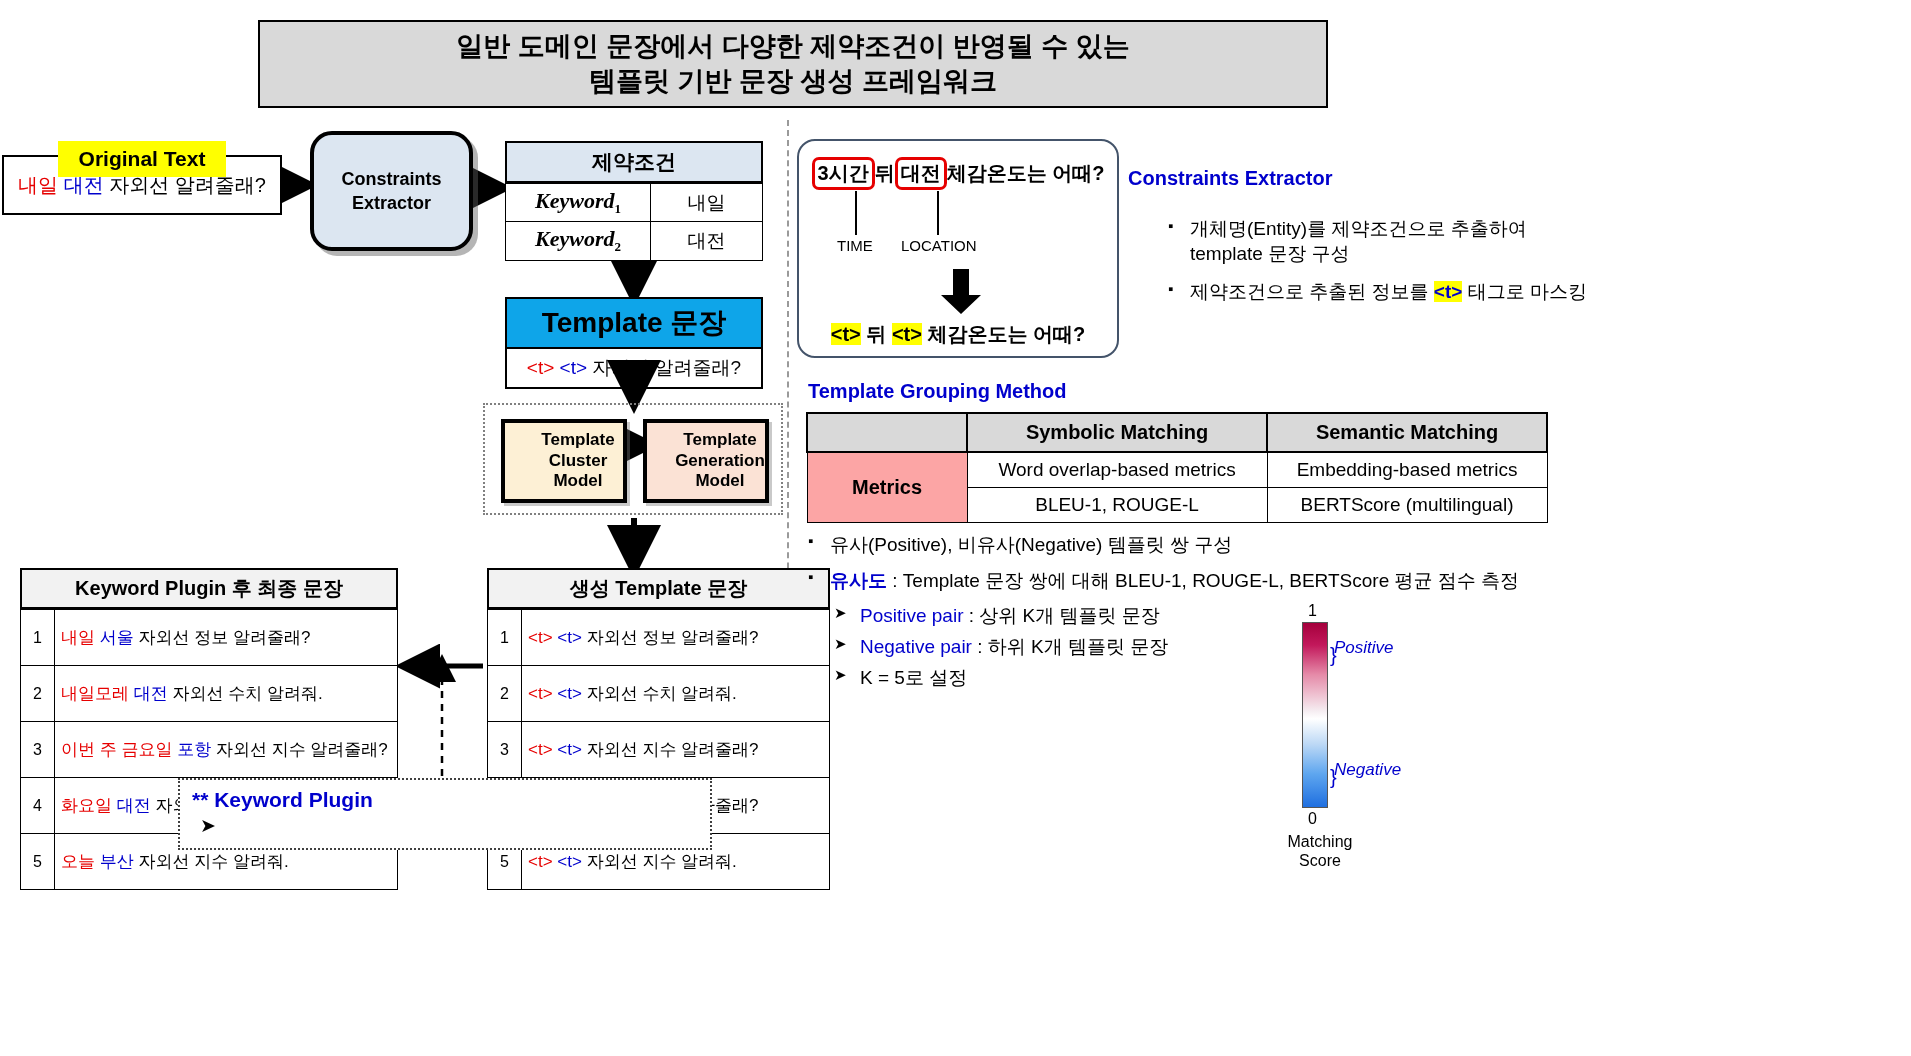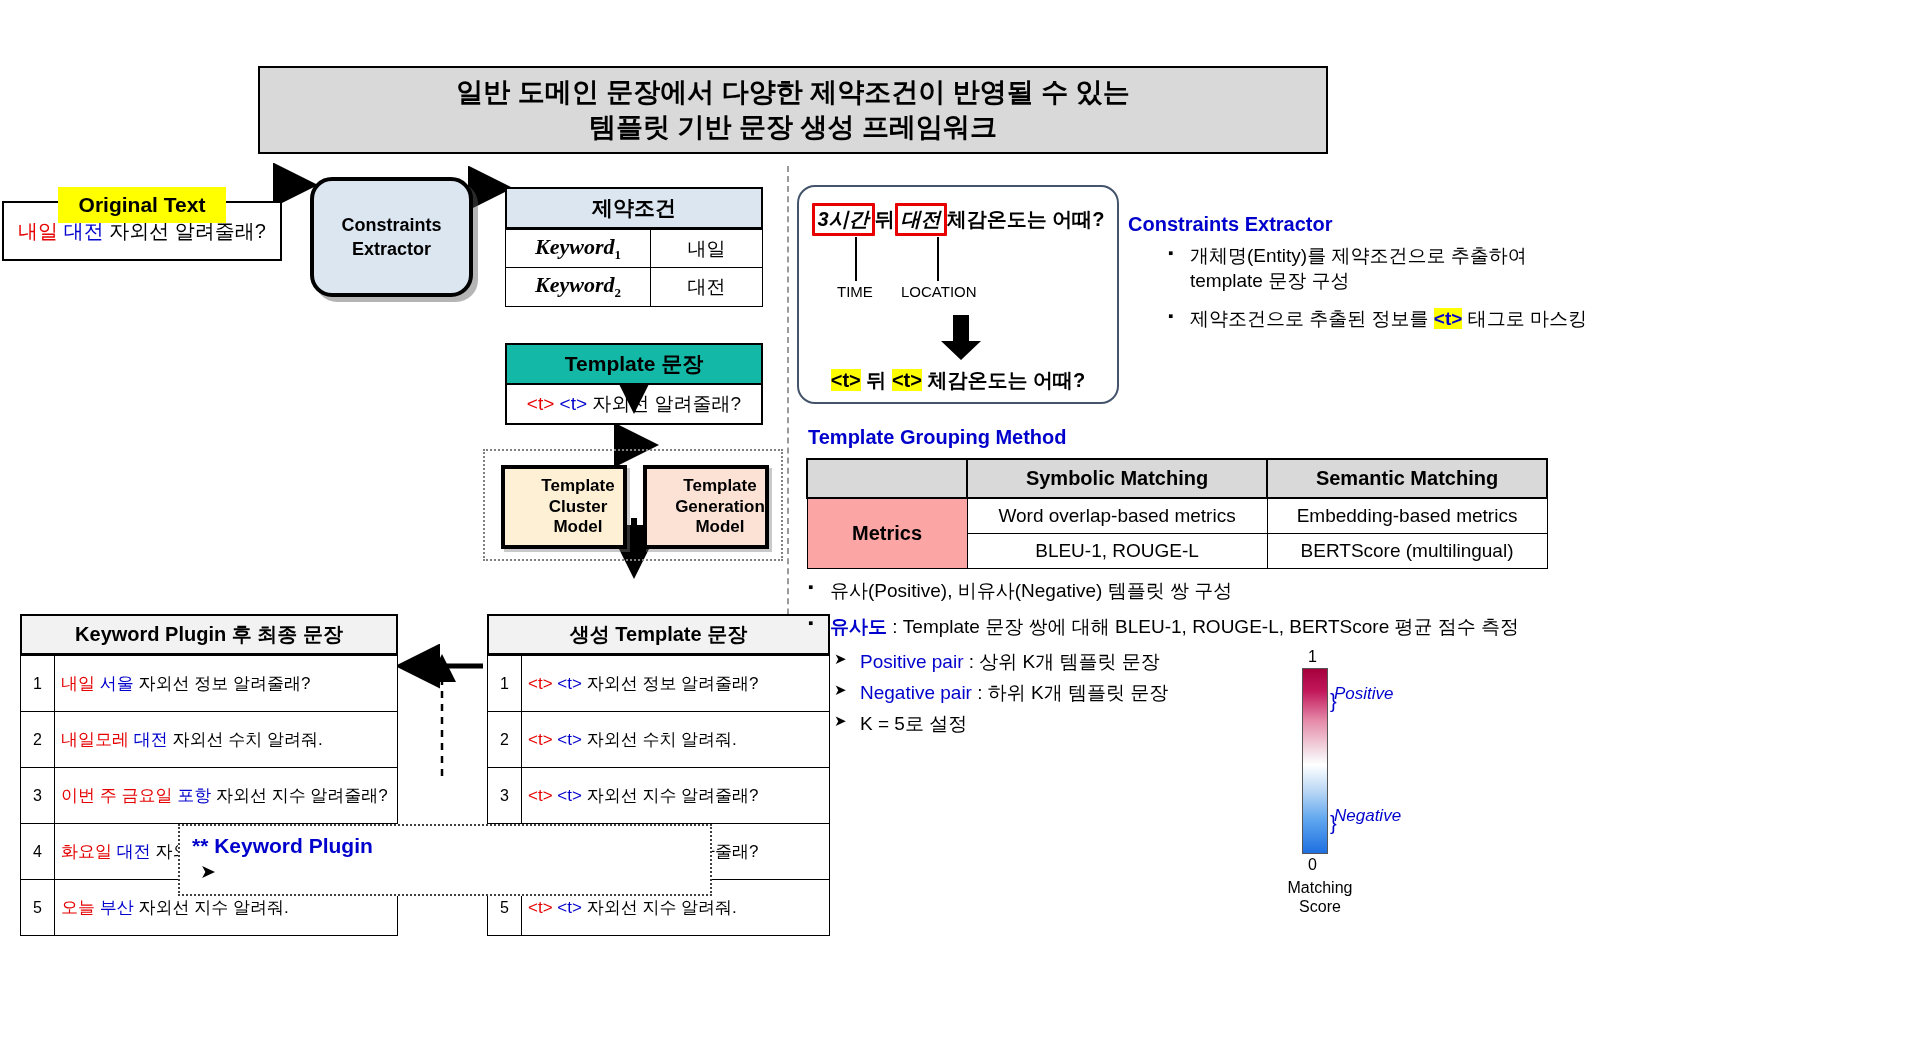"일반 도메인 문장에서 다양한 제약조건이" .abs { margin-top: 46px -> none }
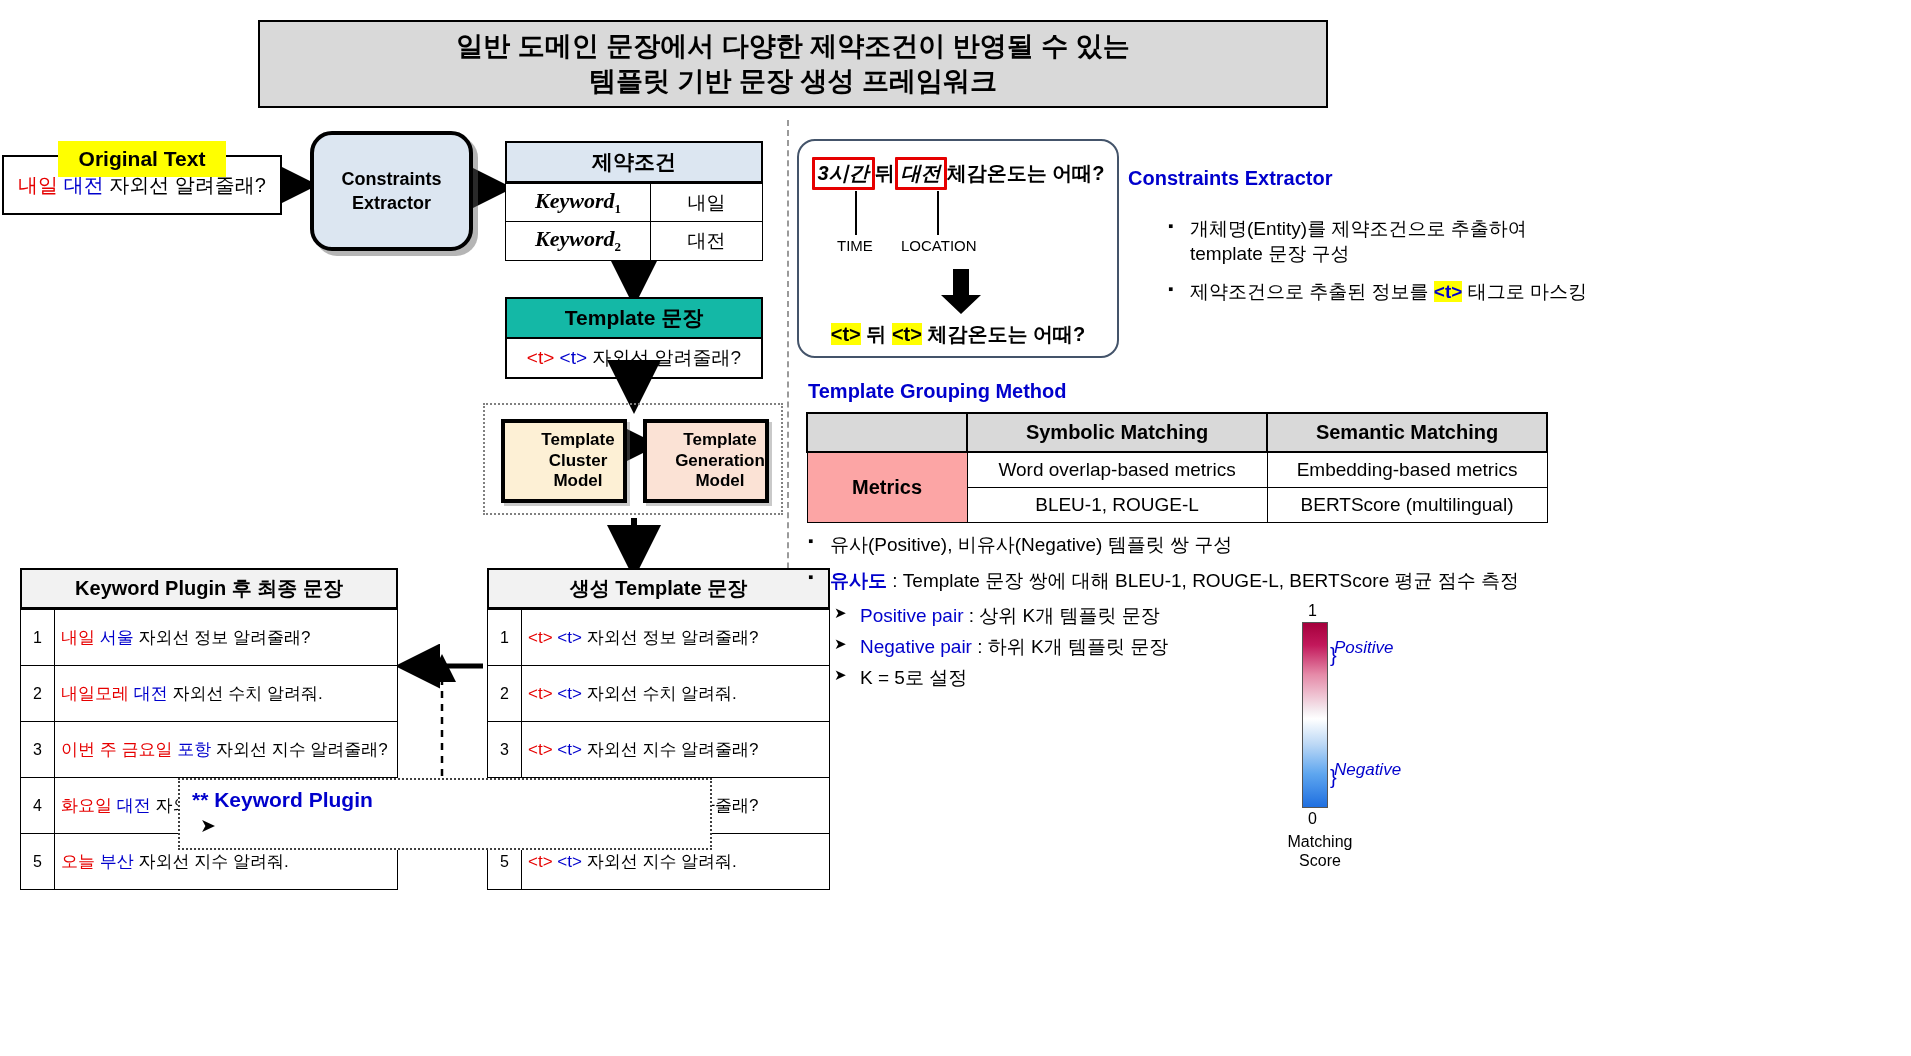"3시간" .red-box { border-radius: 1px -> 7px; font-style: italic -> none }
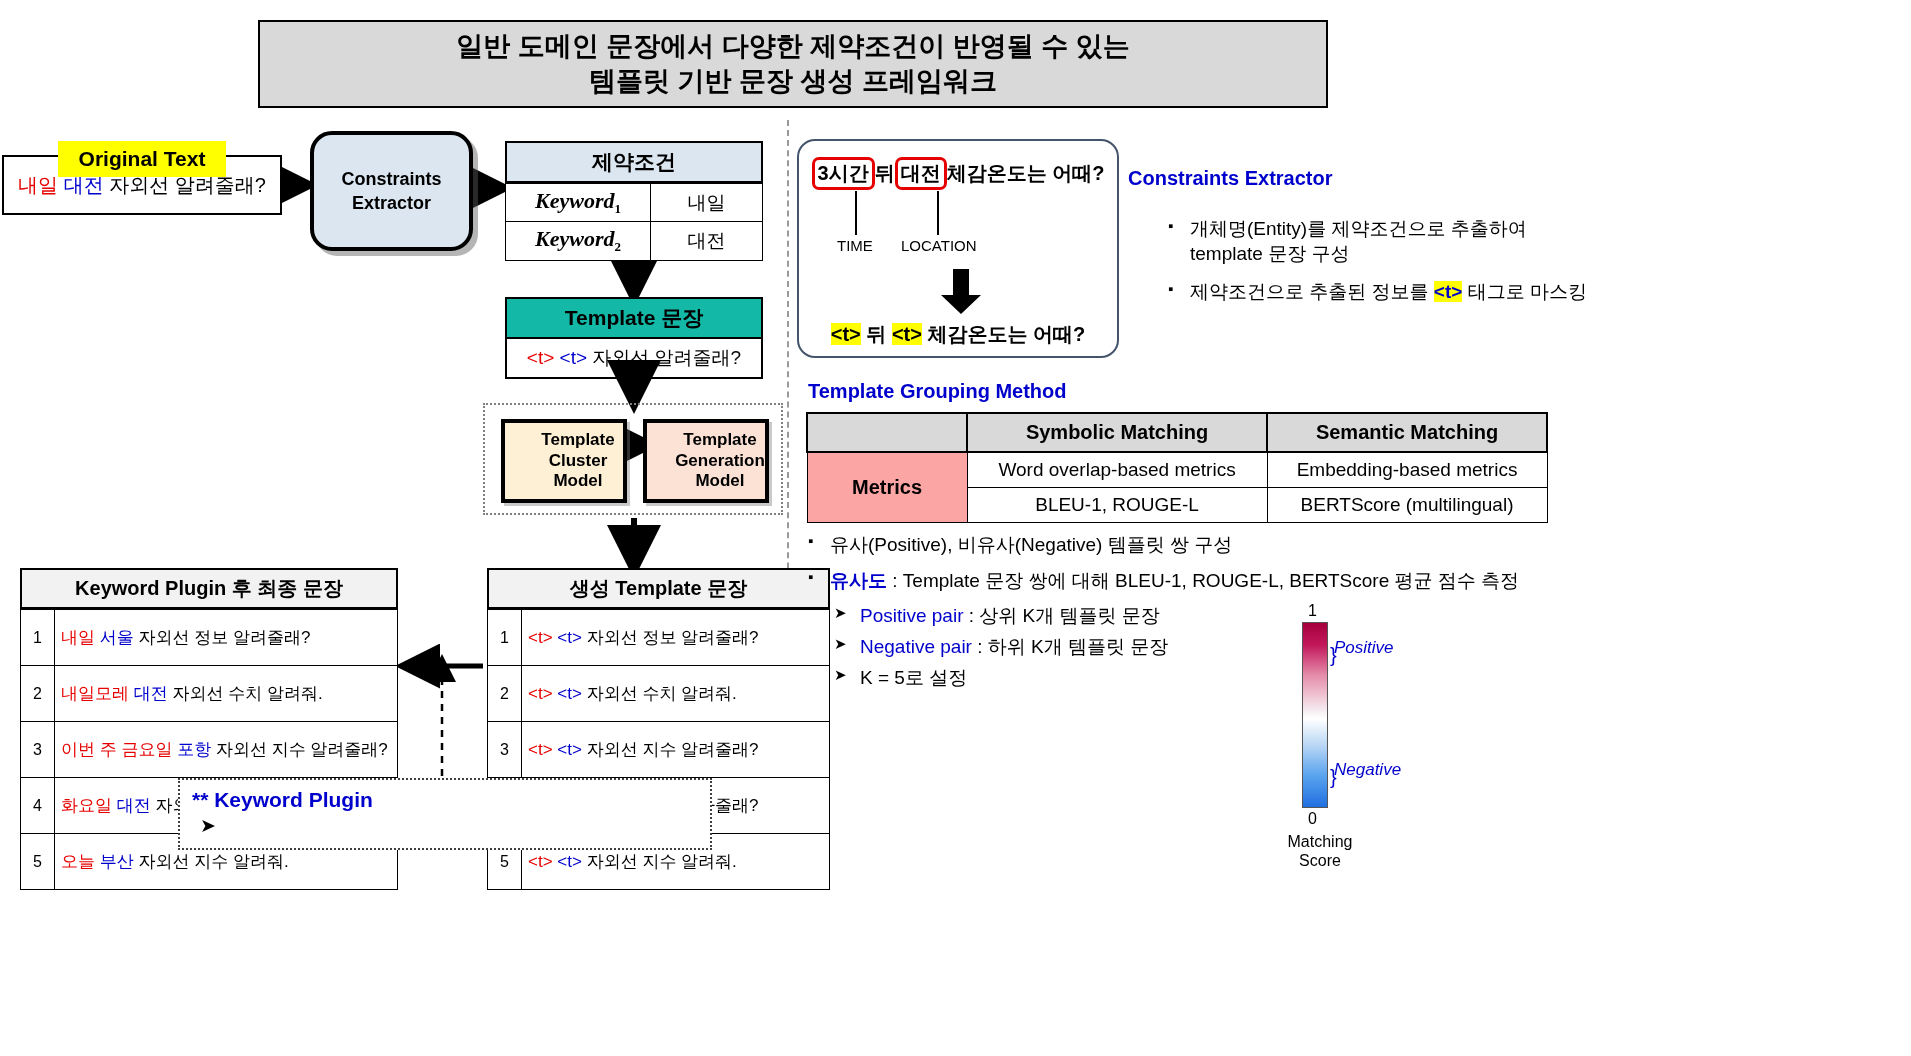"Template 문장" #template-sentence .hdr { background: #14b8a6 -> #0ea5e9; font-size: 21px -> 28px }
